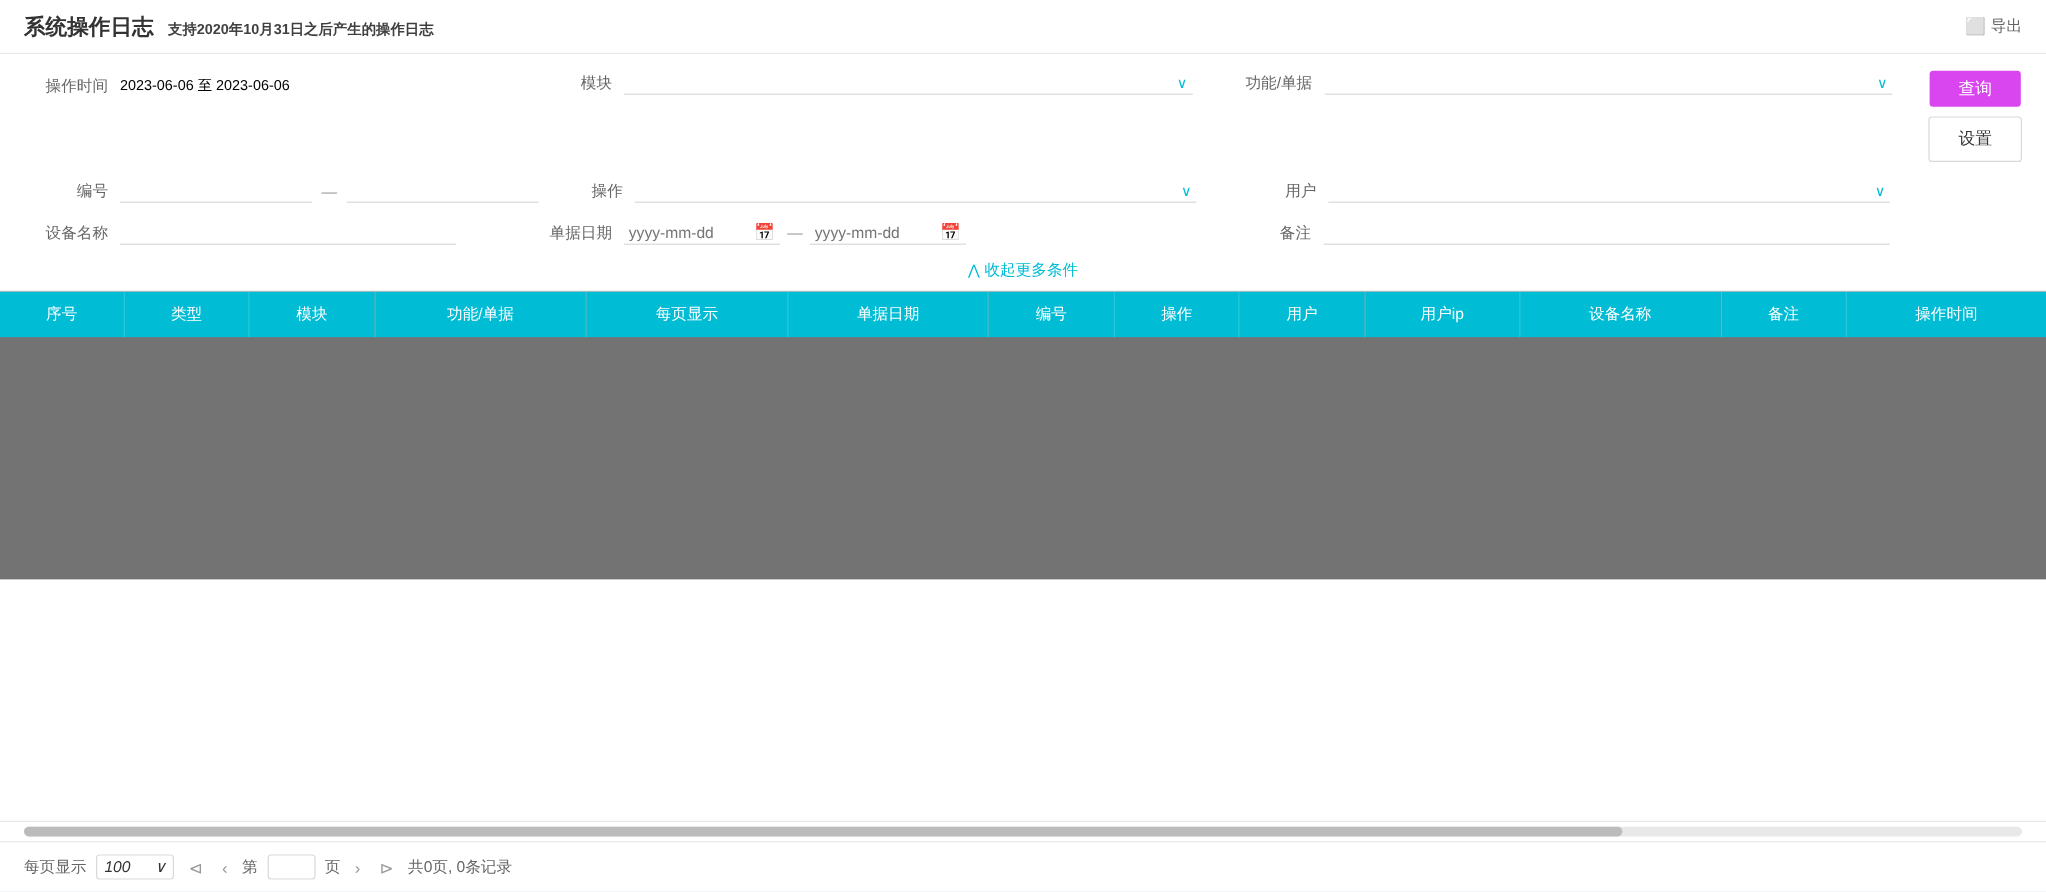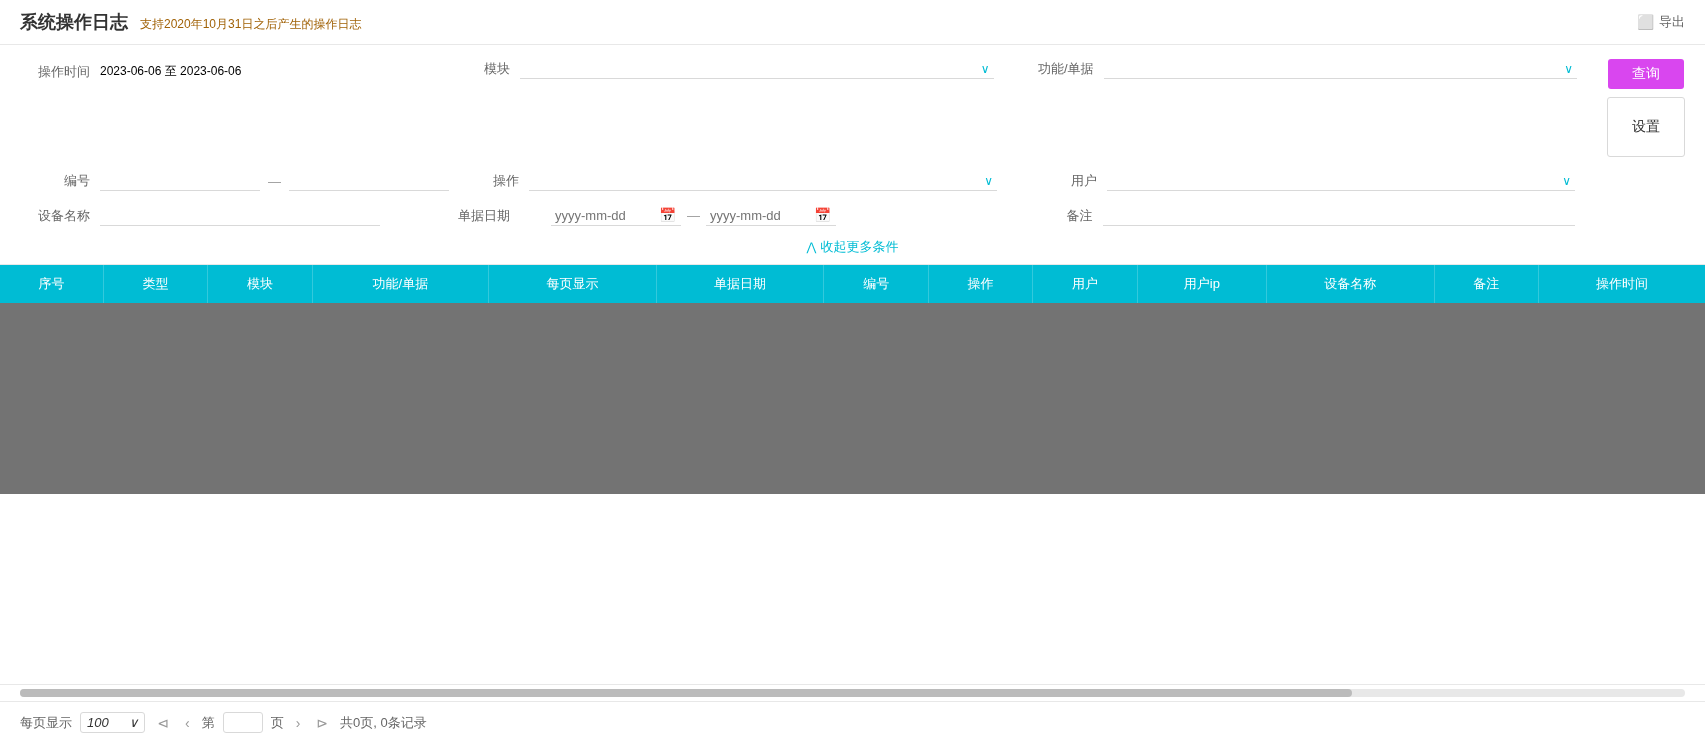"支持2020年10月31日之后产生的操作日志" .page-subtitle { color: #a16207 -> #404040; font-weight: none -> bold }
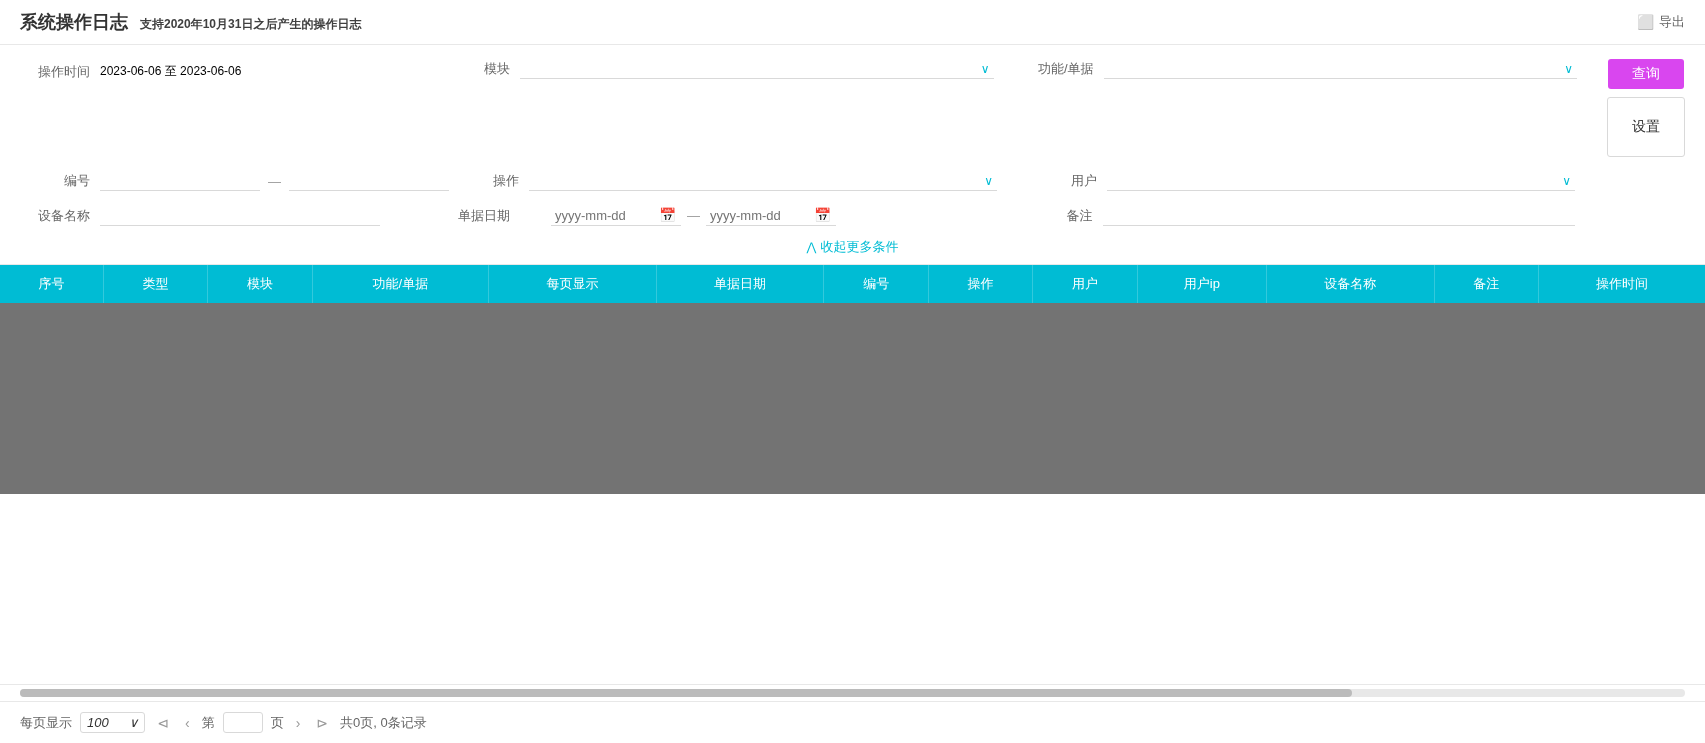"设置" .setting-btn { padding: 20px 24px -> 9px 24px }
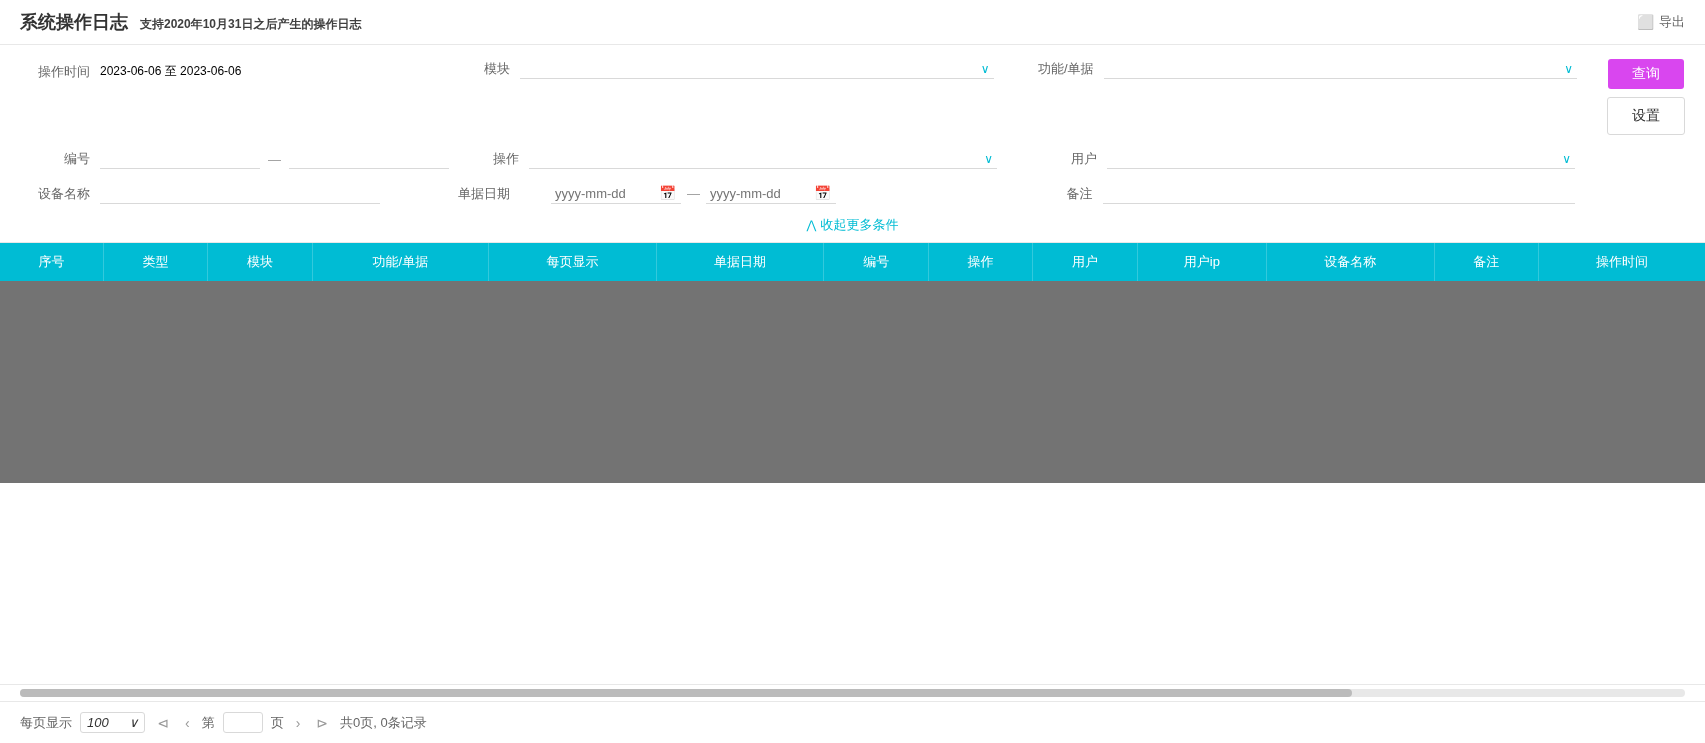"yyyy-mm-dd" div { margin-left: 31px -> none }
